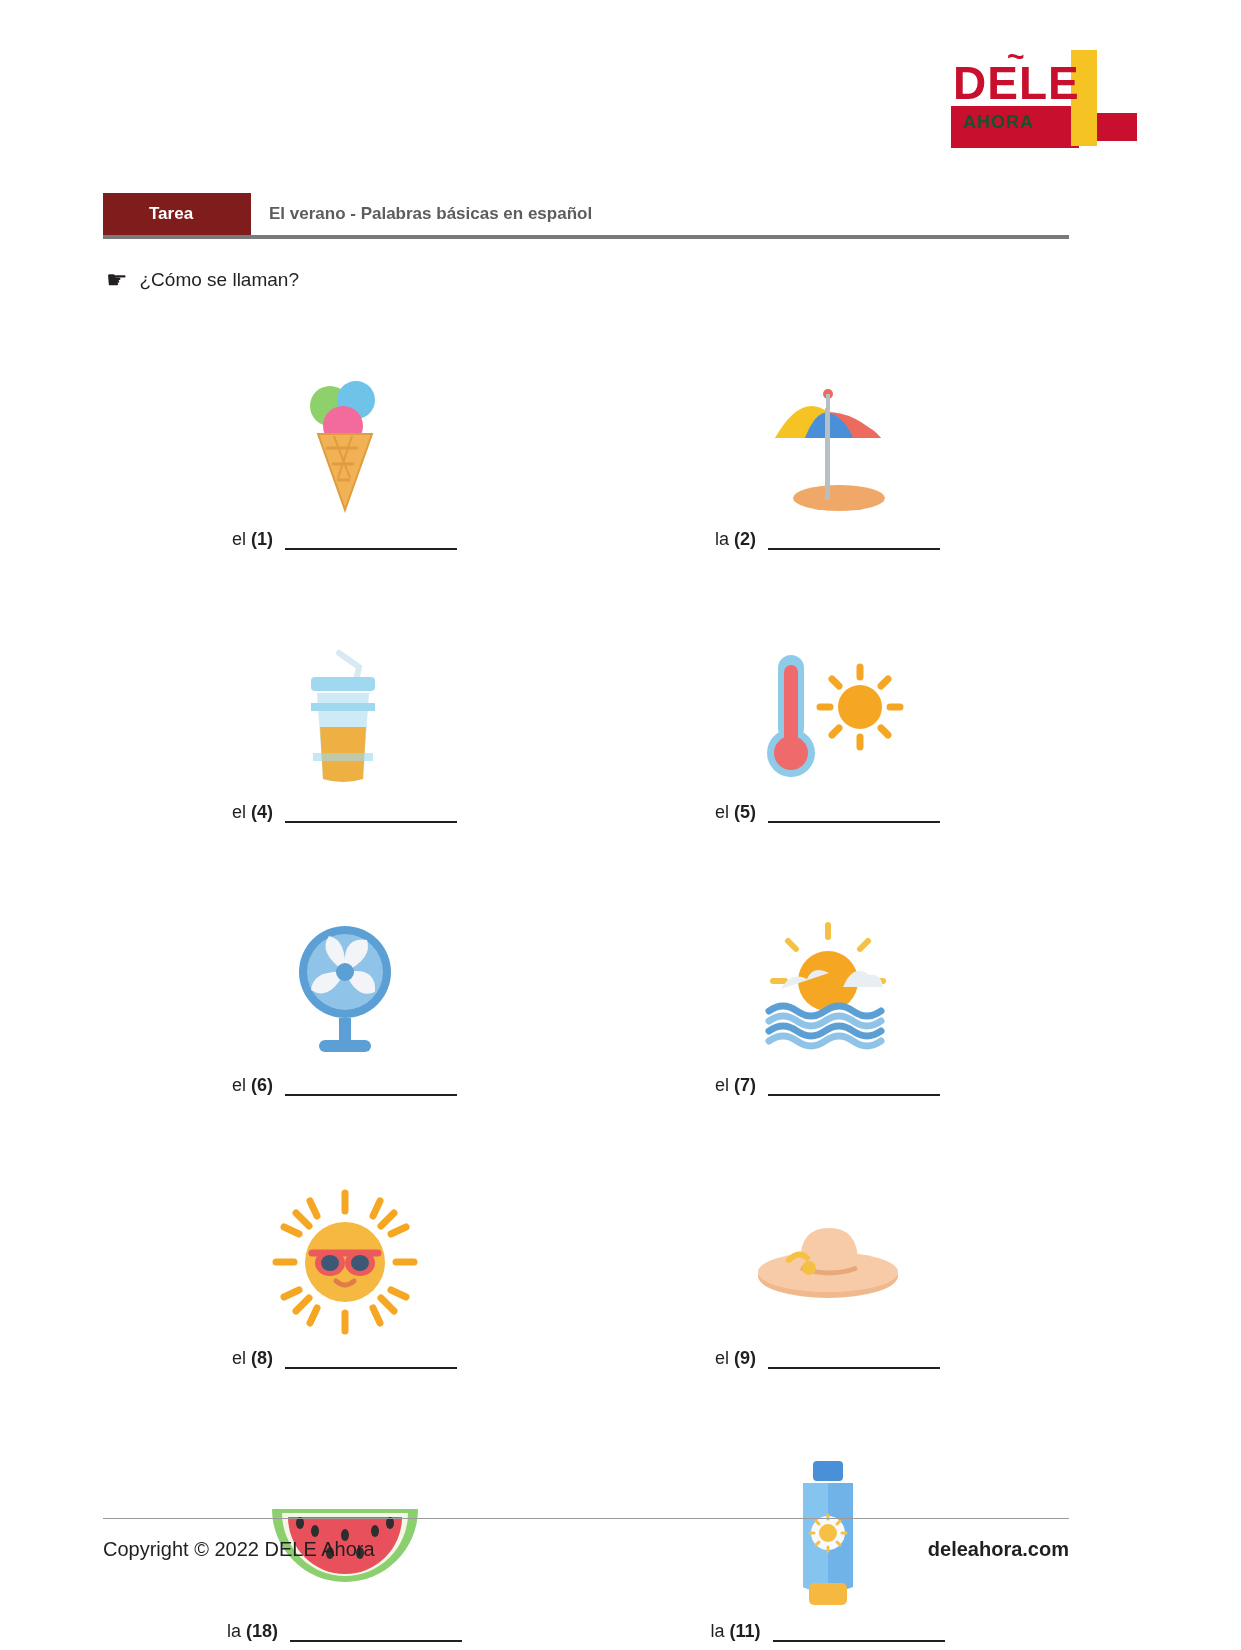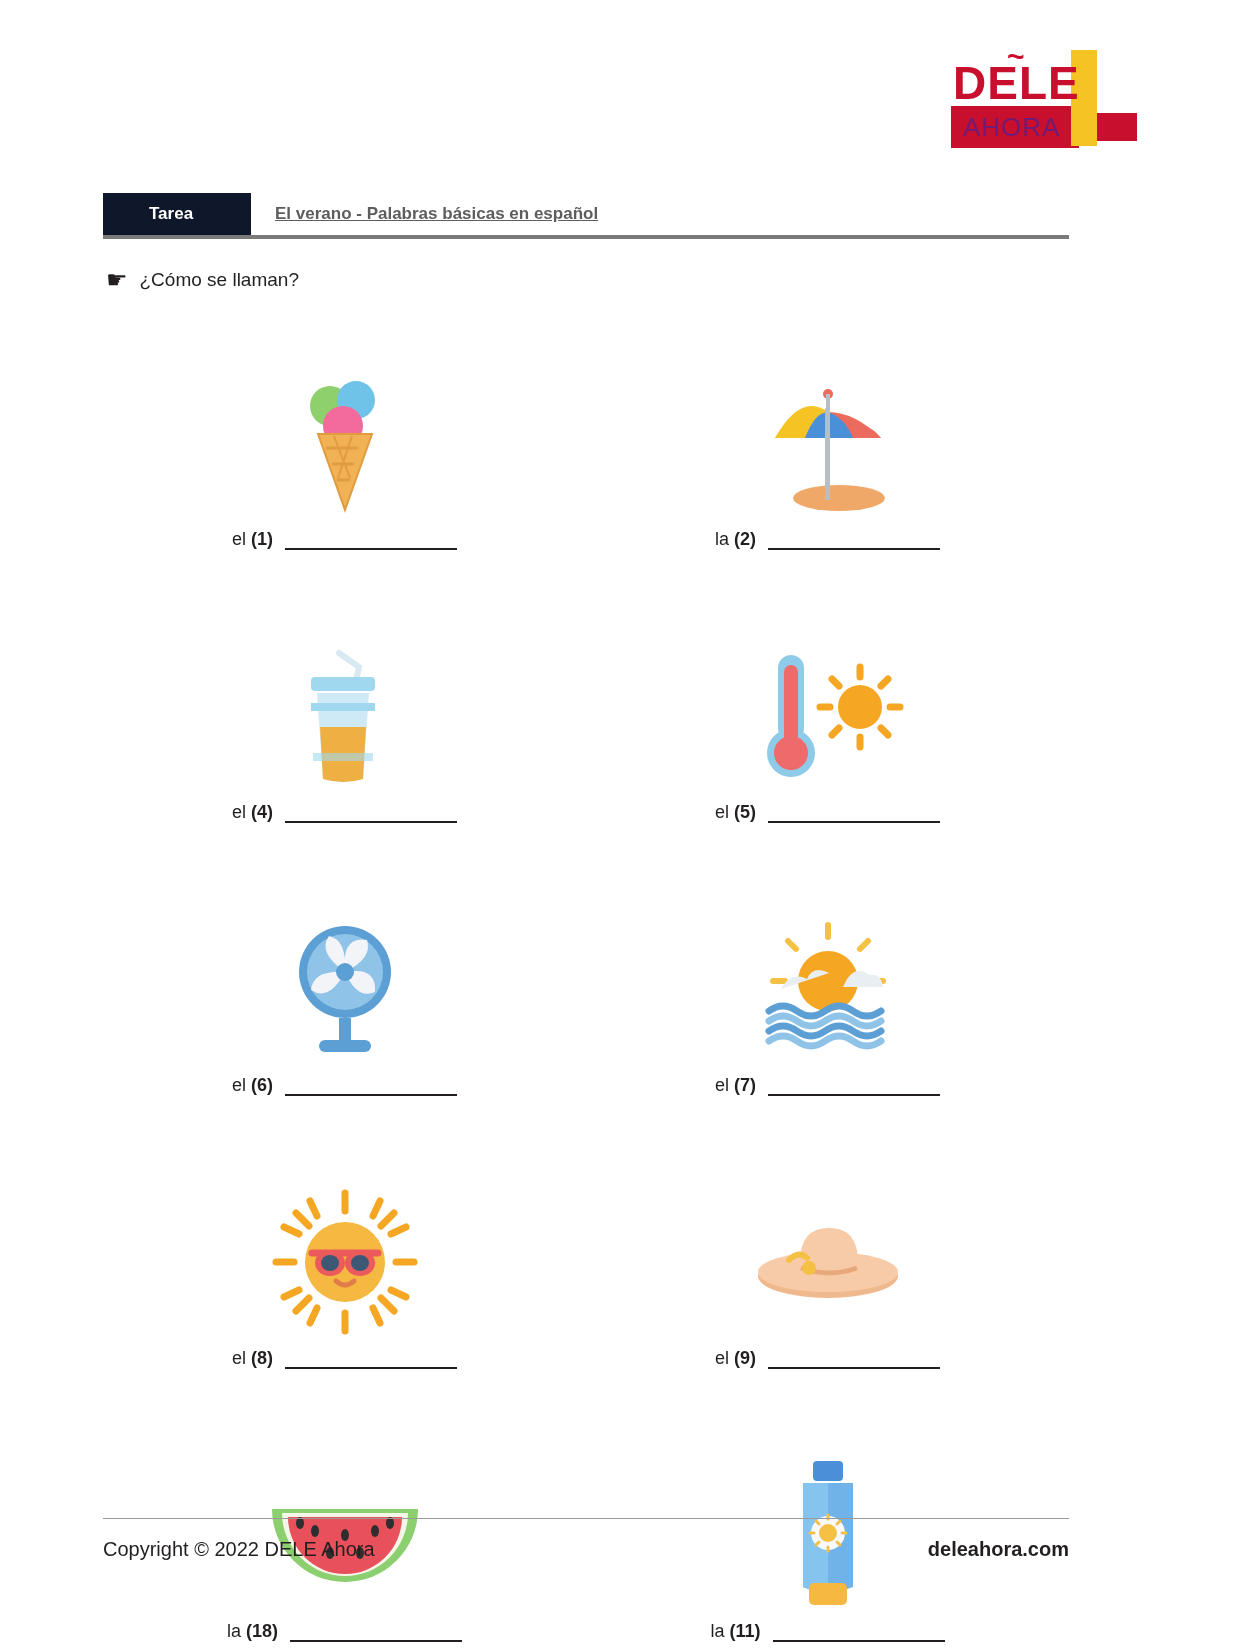"AHORA" .logo-ahora { color: #701a75 -> #14532d; font-size: 26px -> 18px; font-weight: normal -> bold }
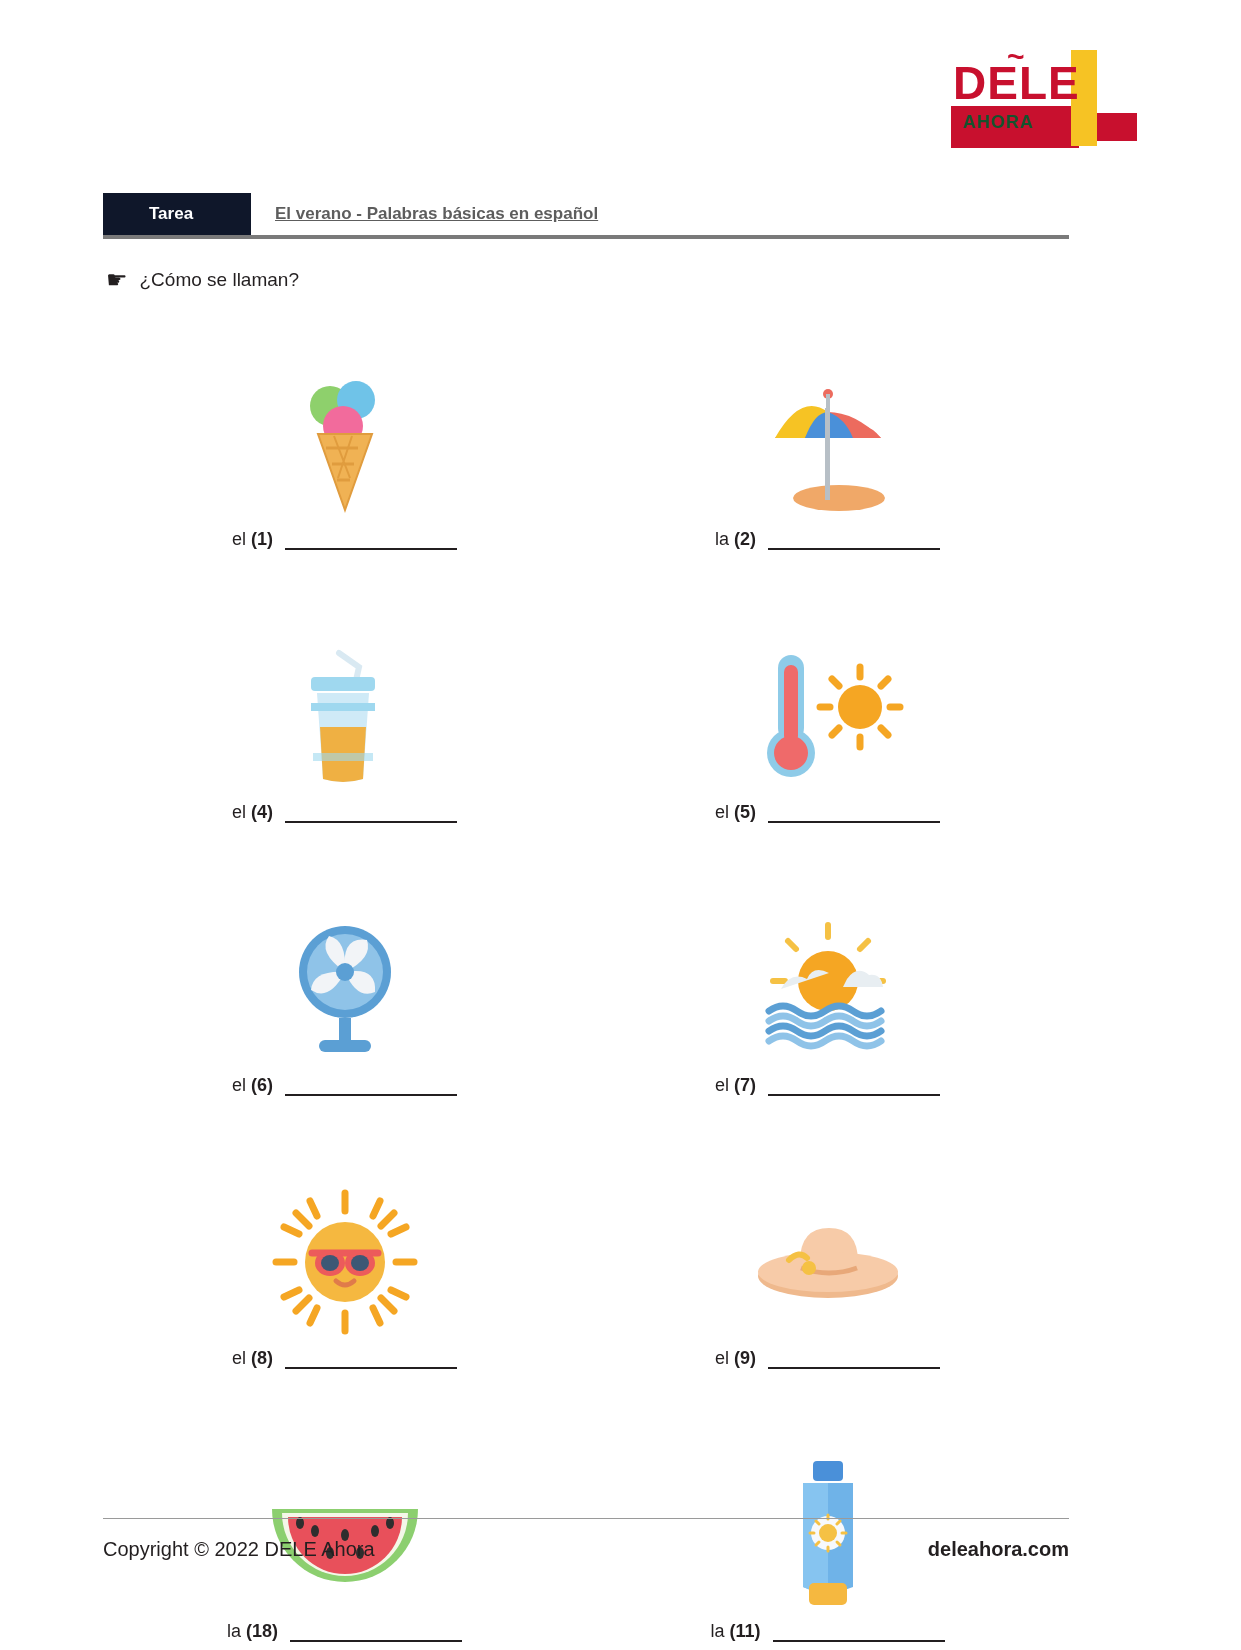"Tarea" .headerbar .tarea { background: #0f172a -> #7f1d1d }
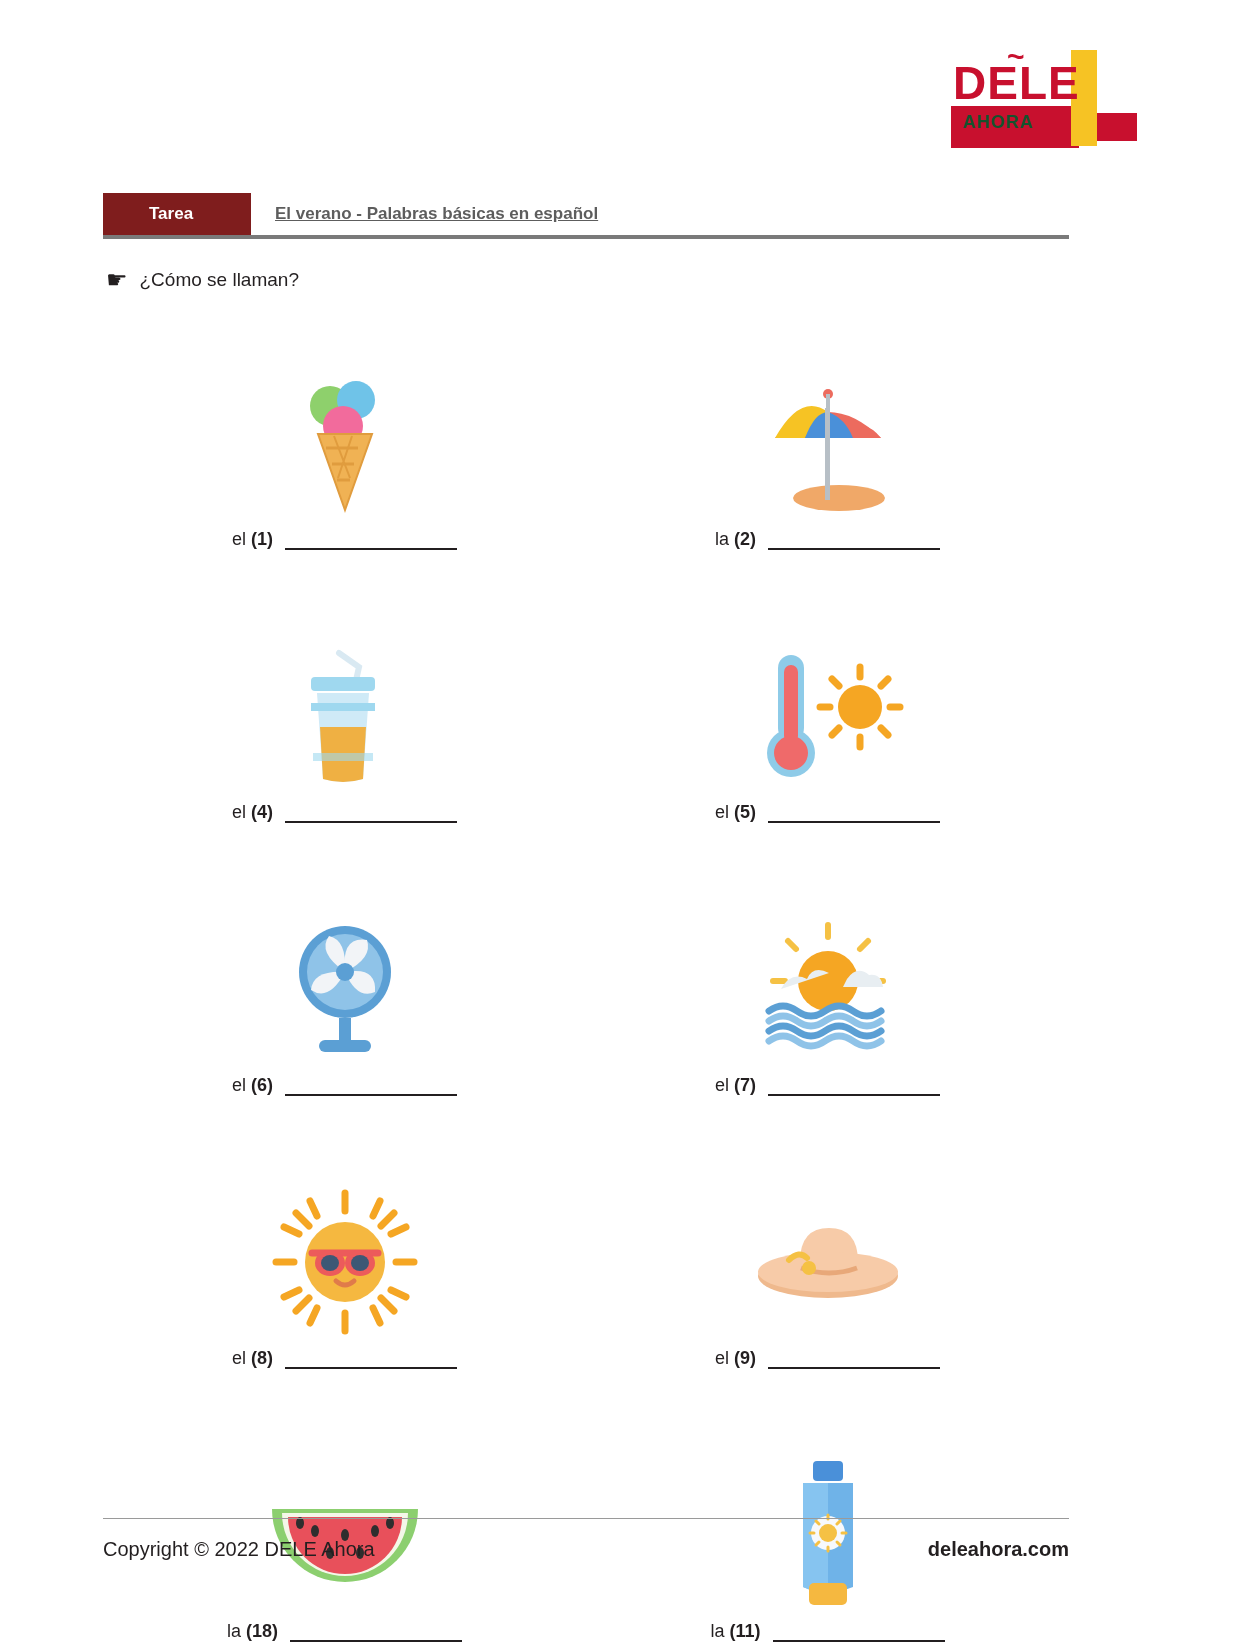"El verano - Palabras básicas" .headerbar .title { padding-left: 24px -> 18px; text-decoration: underline -> none }
